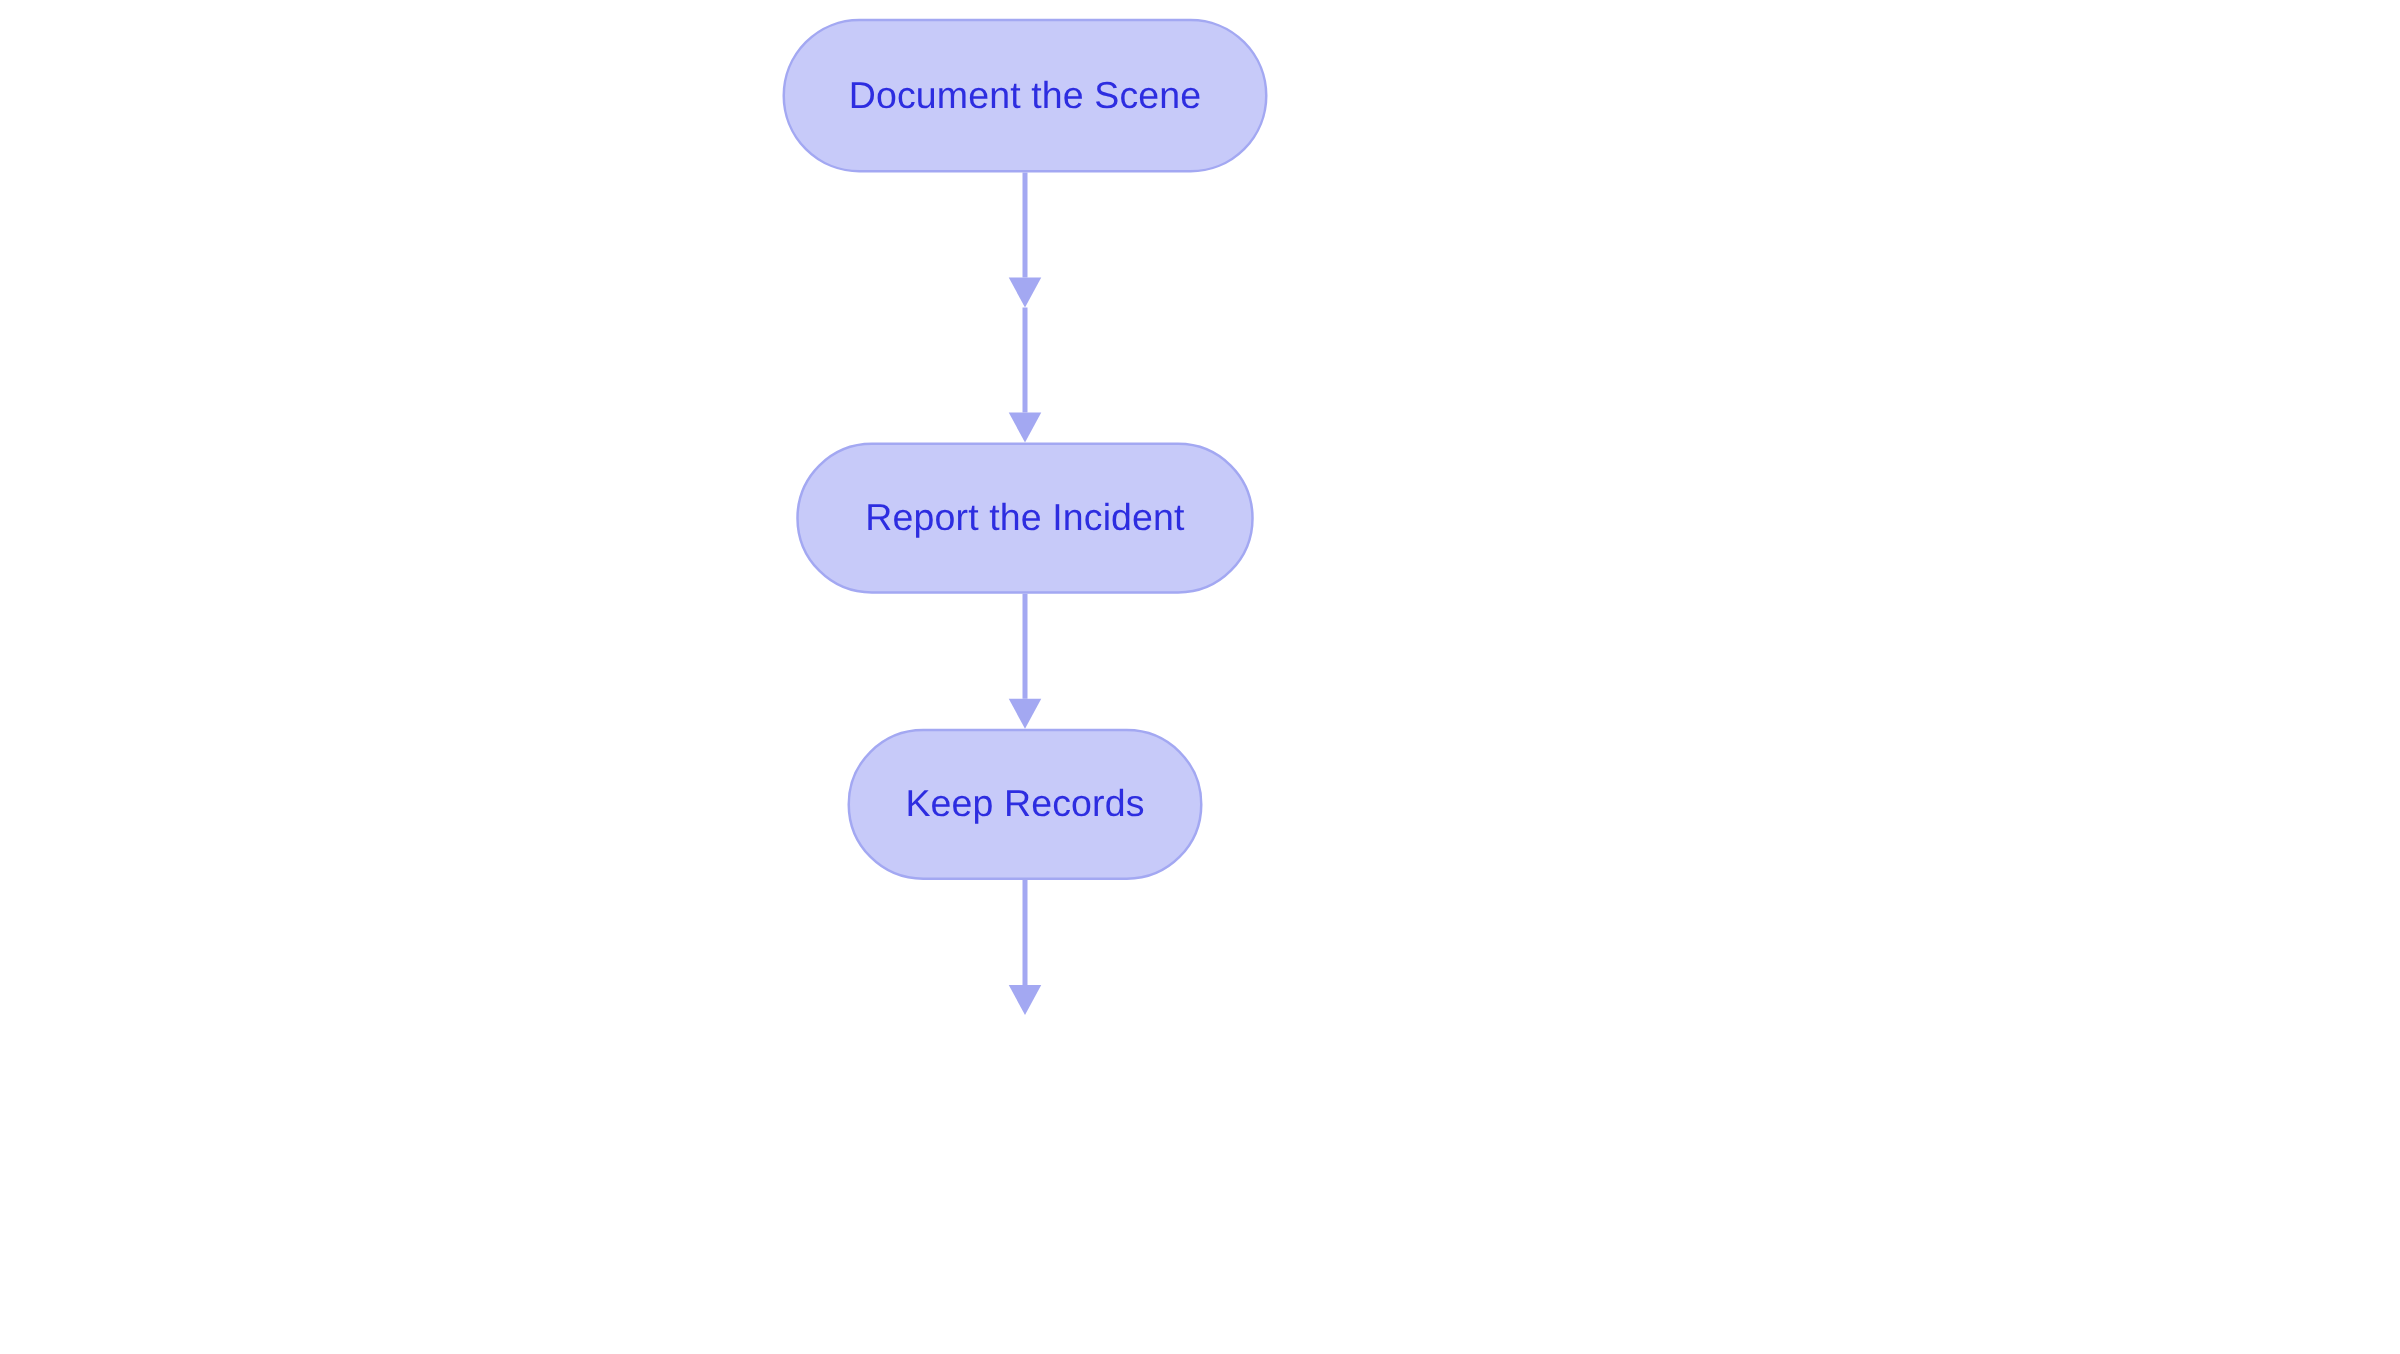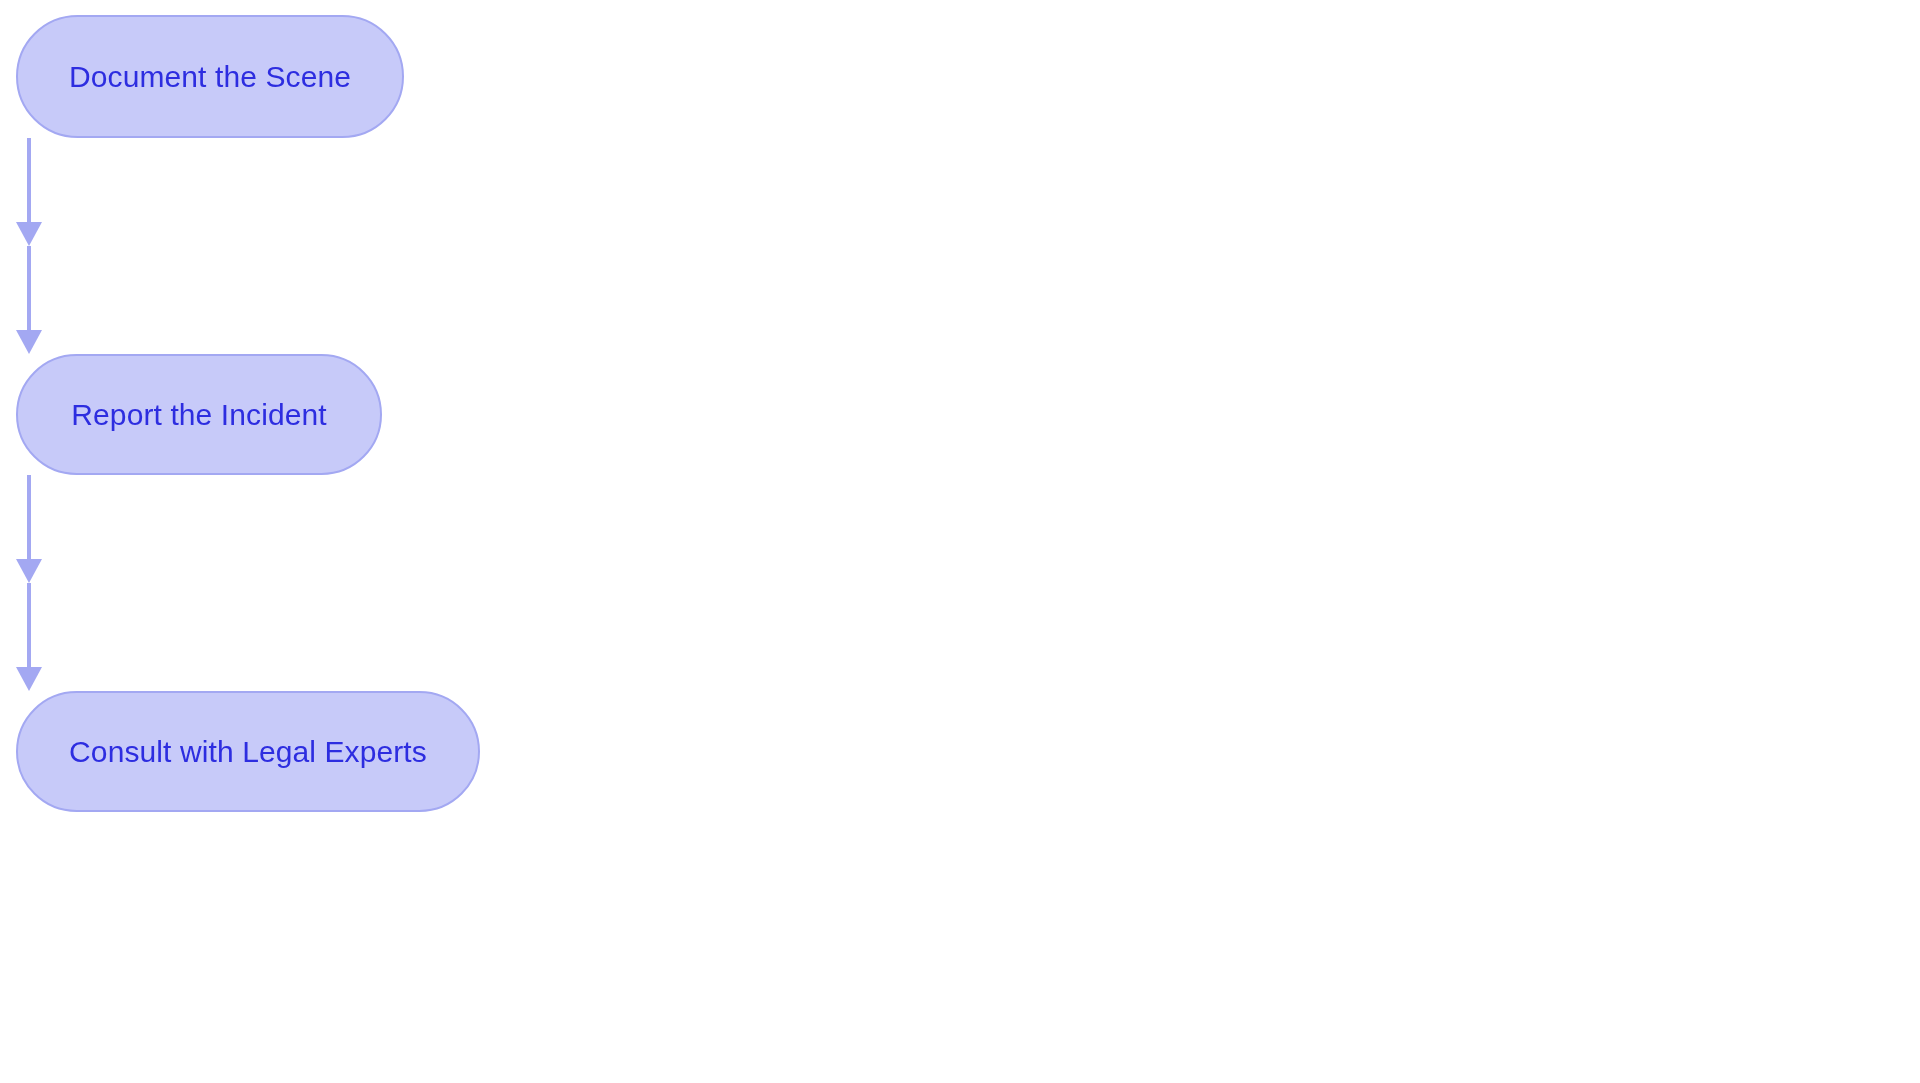"Document the Scene" .flow-column { align-items: flex-start -> center; left: 16px -> 0 }
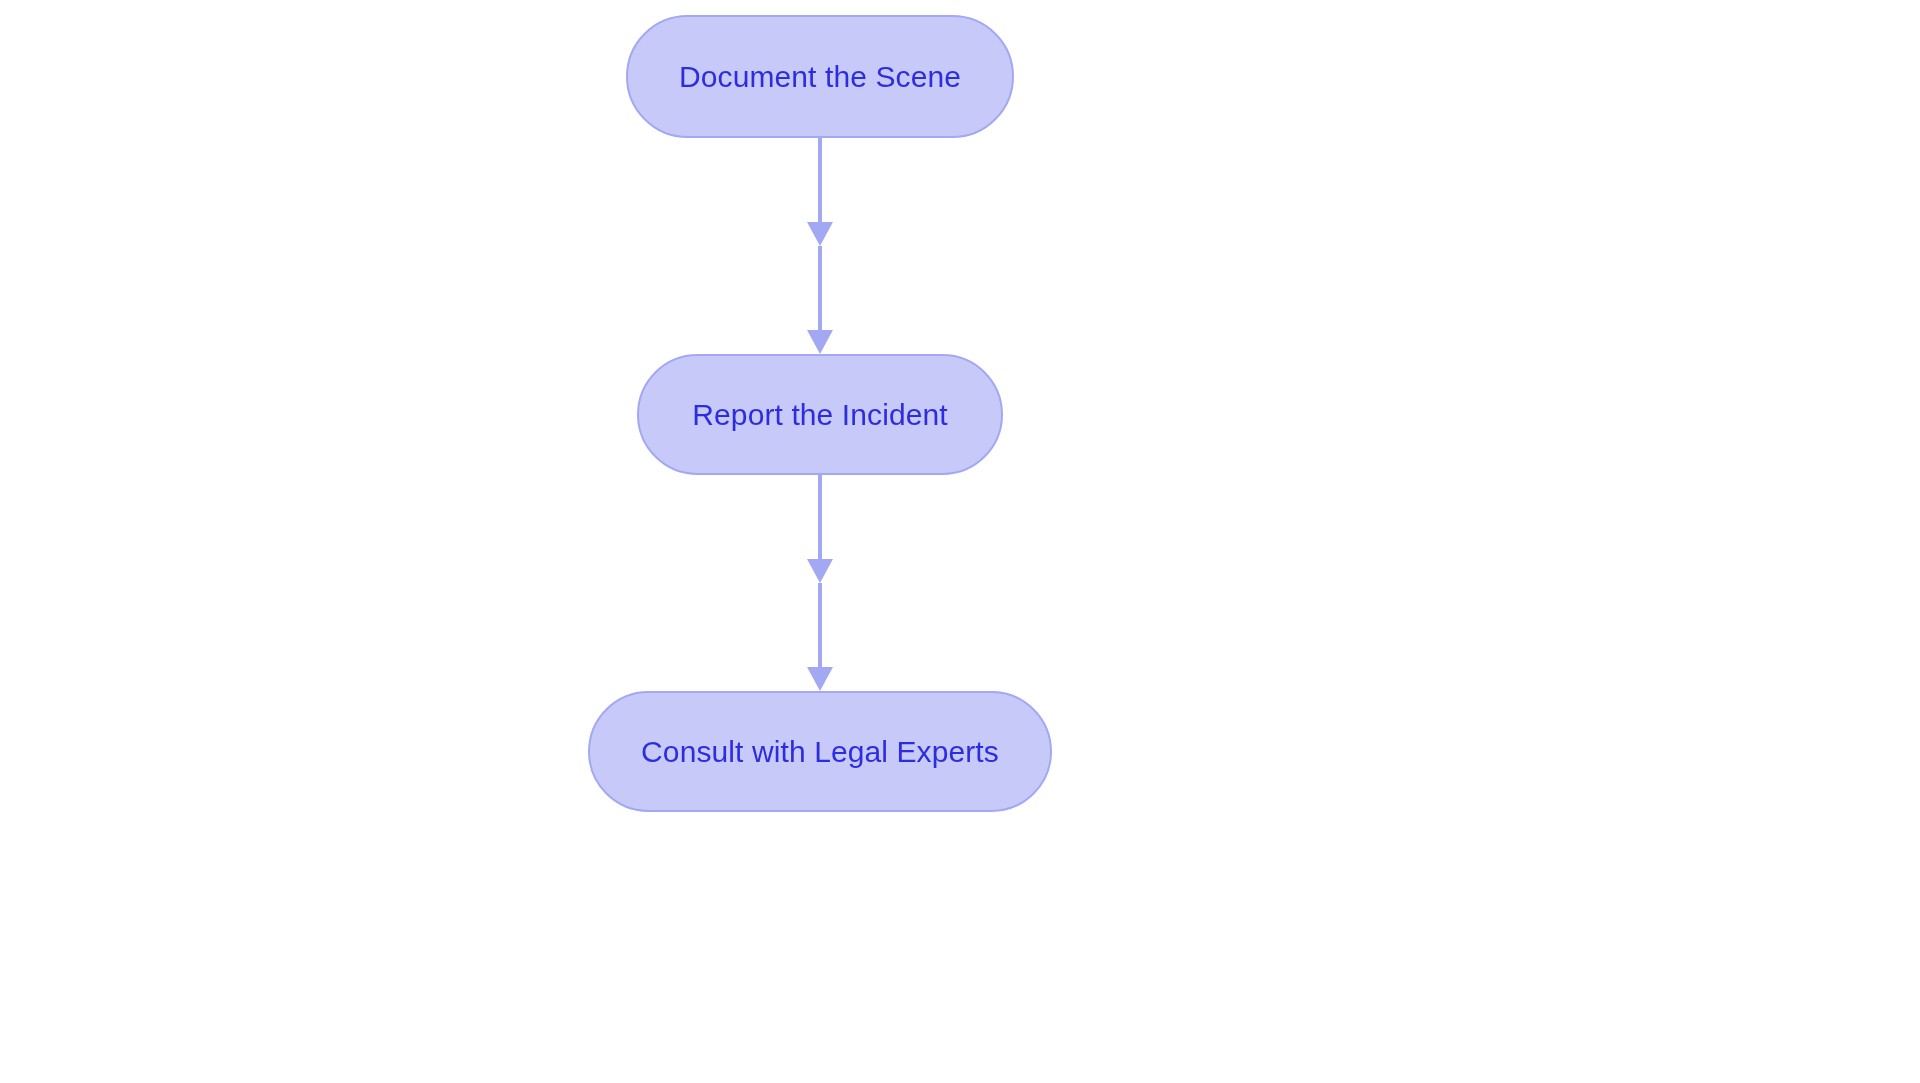"Keep Records" div.node { html: none -> <div> <span>Keep Records</span> </div> }
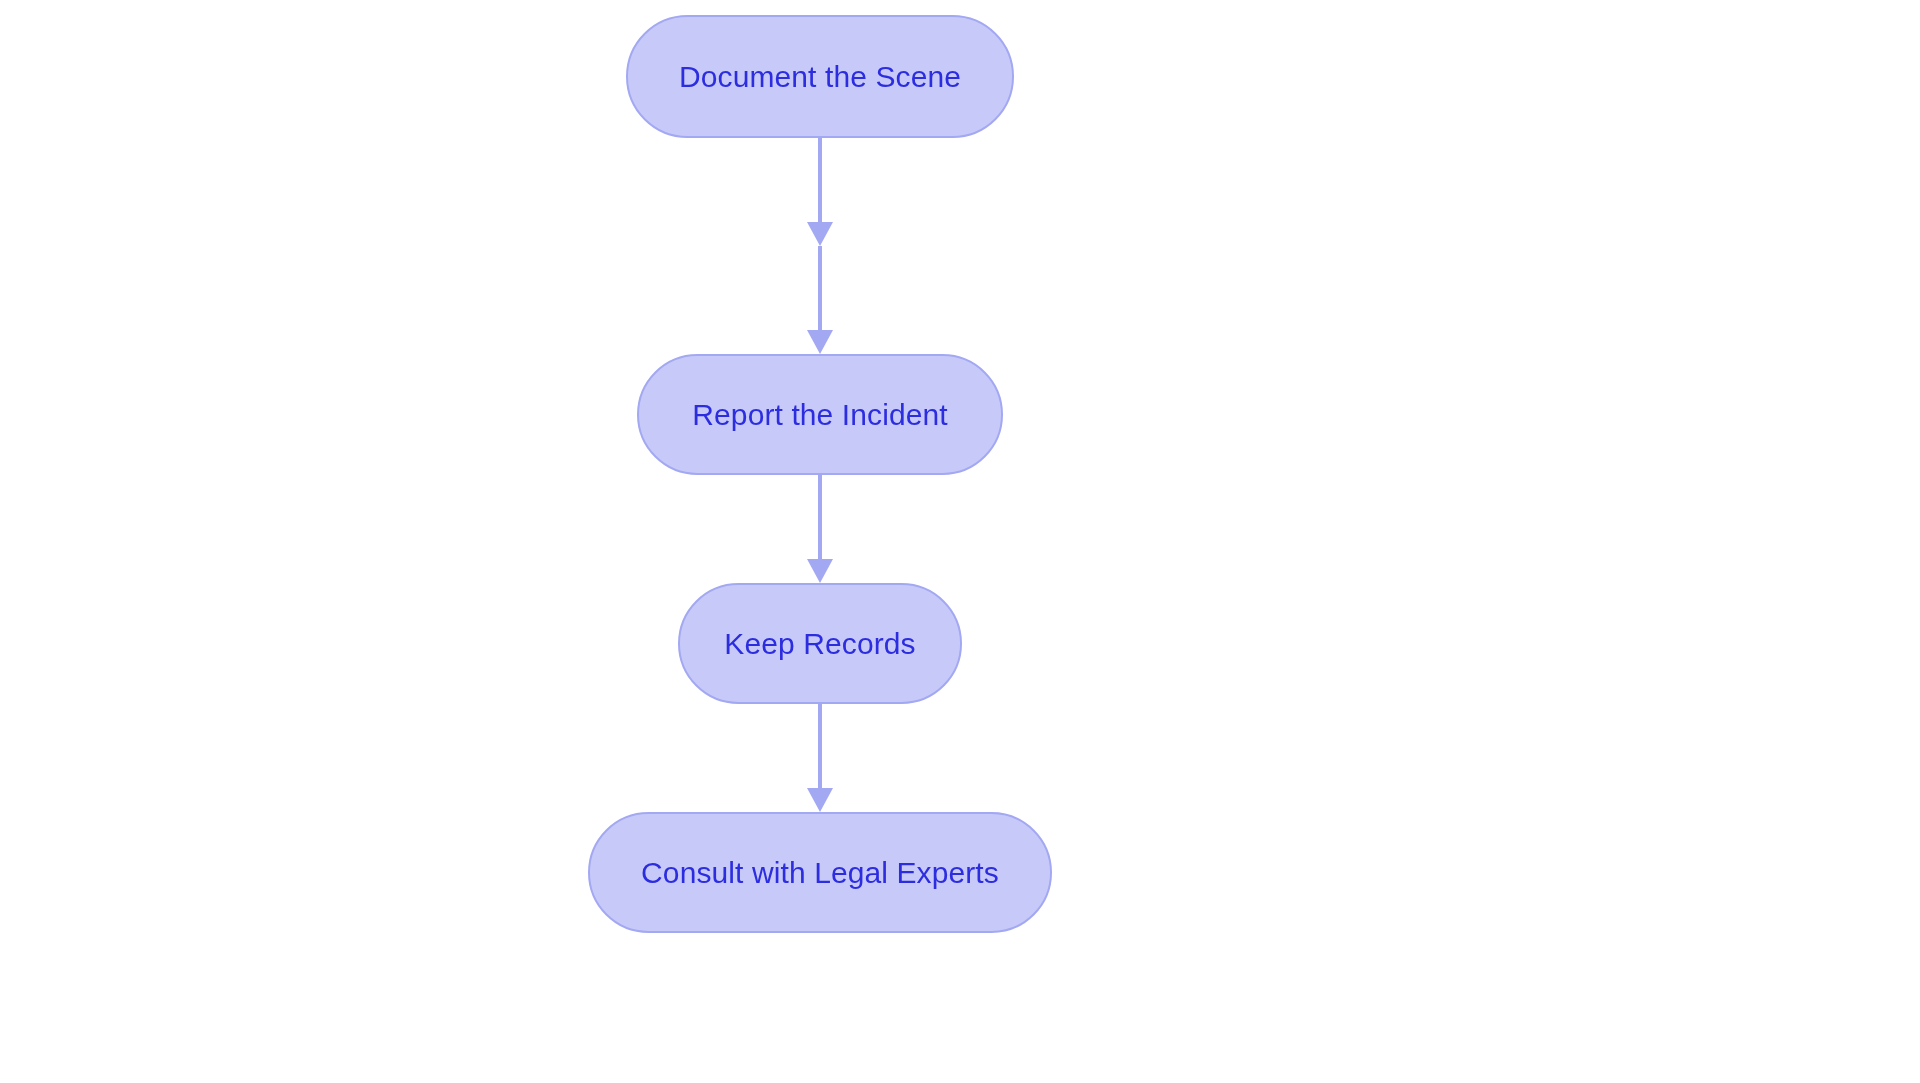"Consult with Legal Experts" div.node { html: <div> <span>Consult with Legal Experts</span> </div> -> none }
